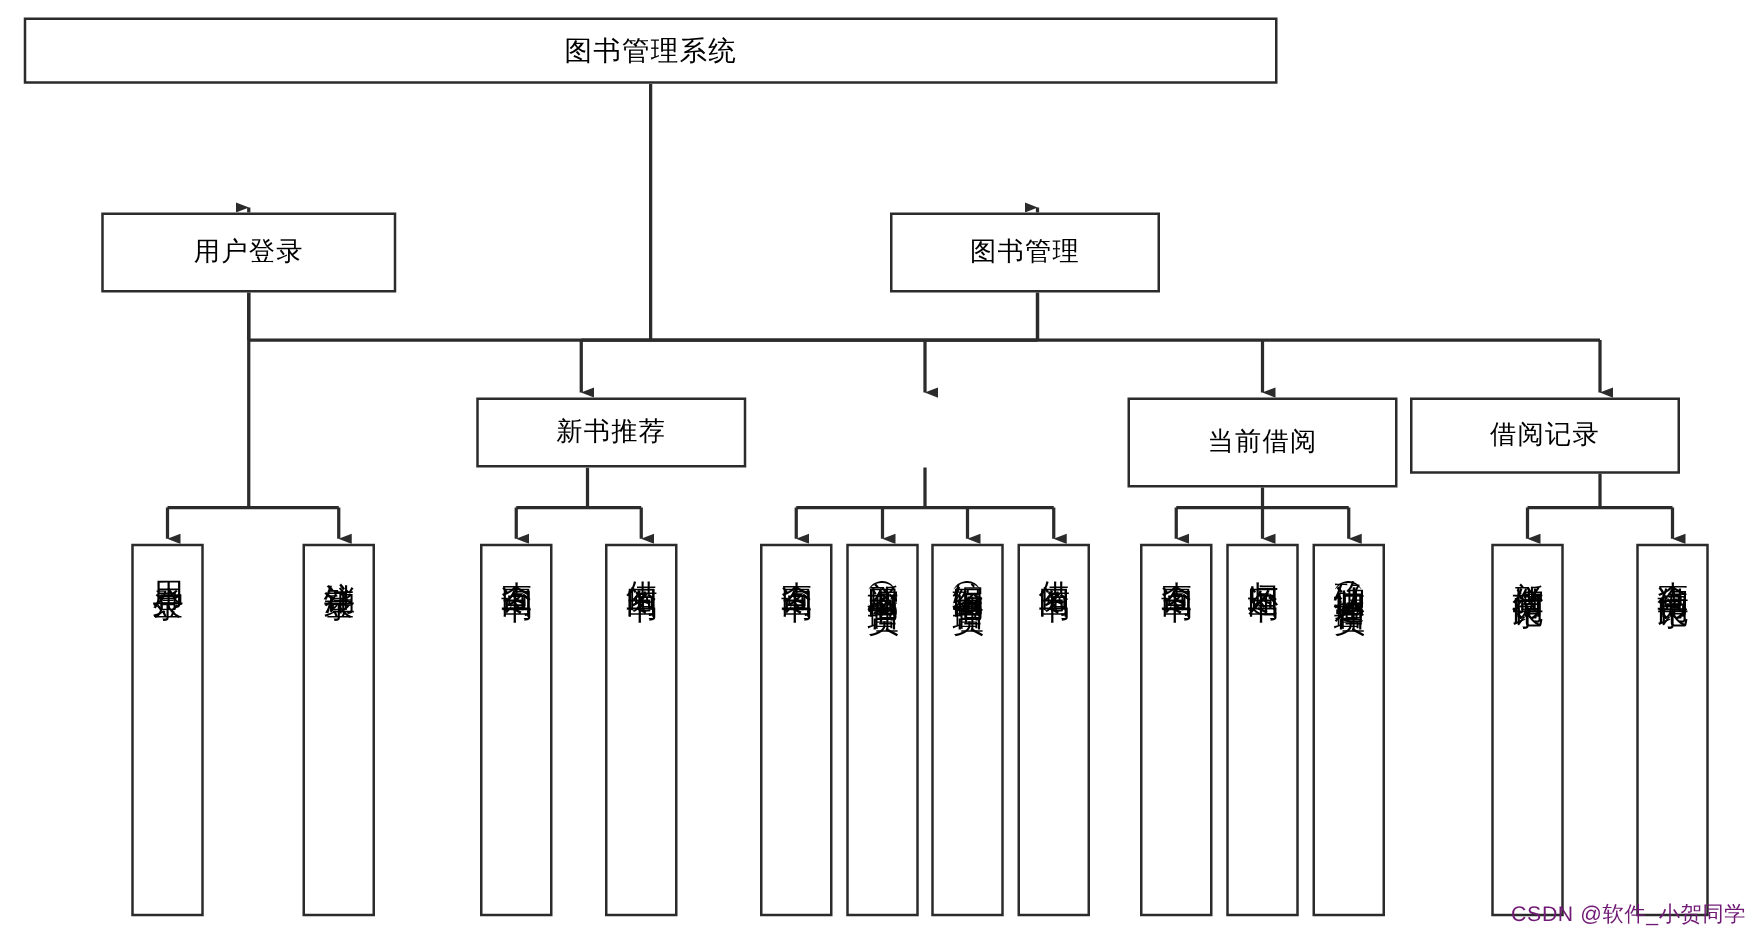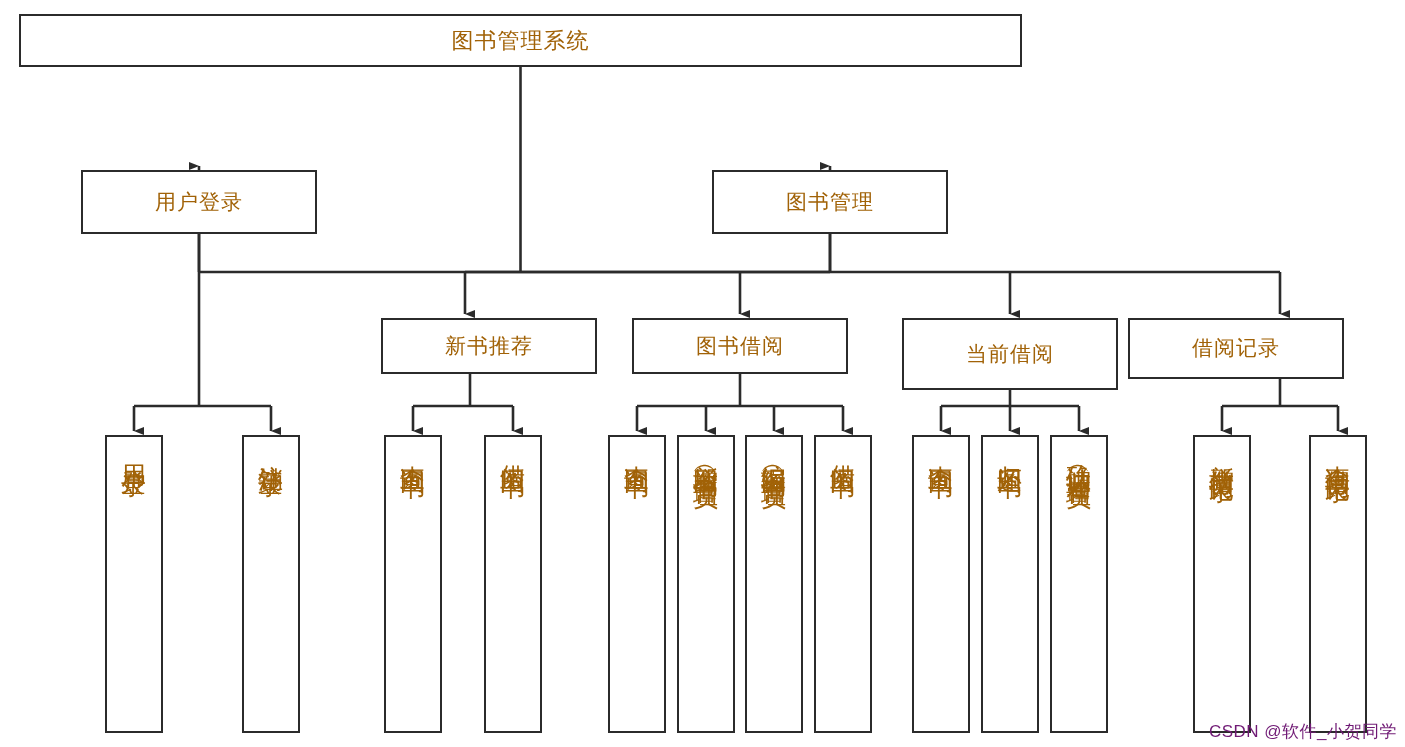"图书管理系统" .node { color: #a16207 -> #000000 }
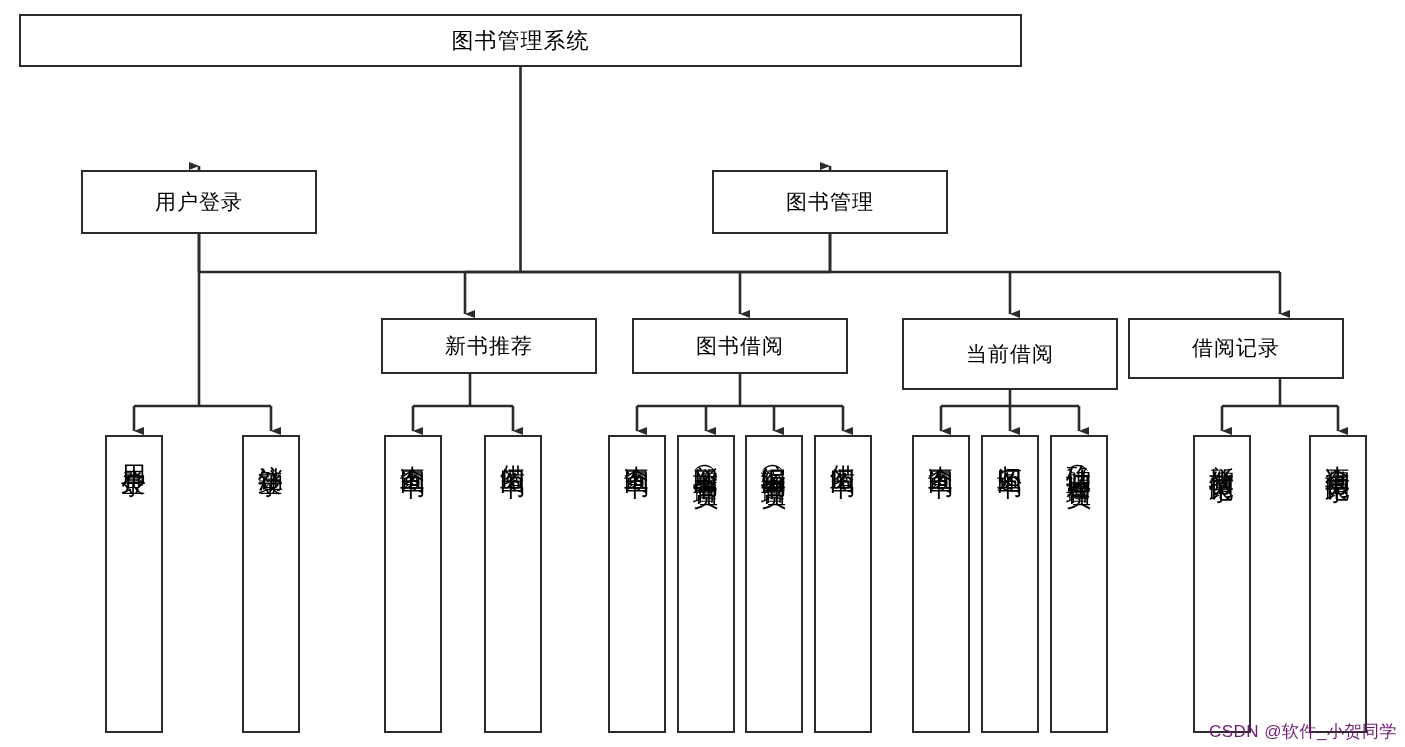"图书管理" div.node { width: 236px -> 216px }
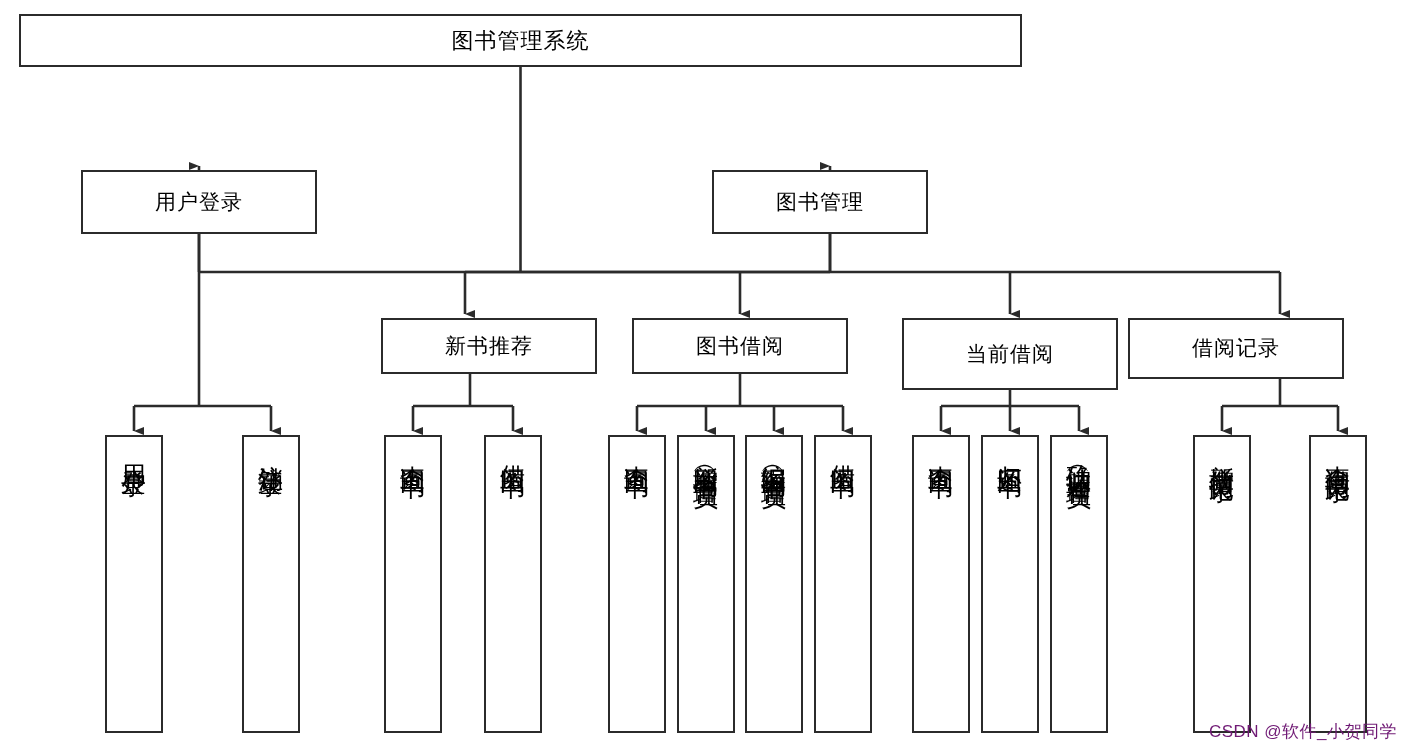"图书借阅" div.node { html: <div> <span>图书借阅</span> </div> -> none }
